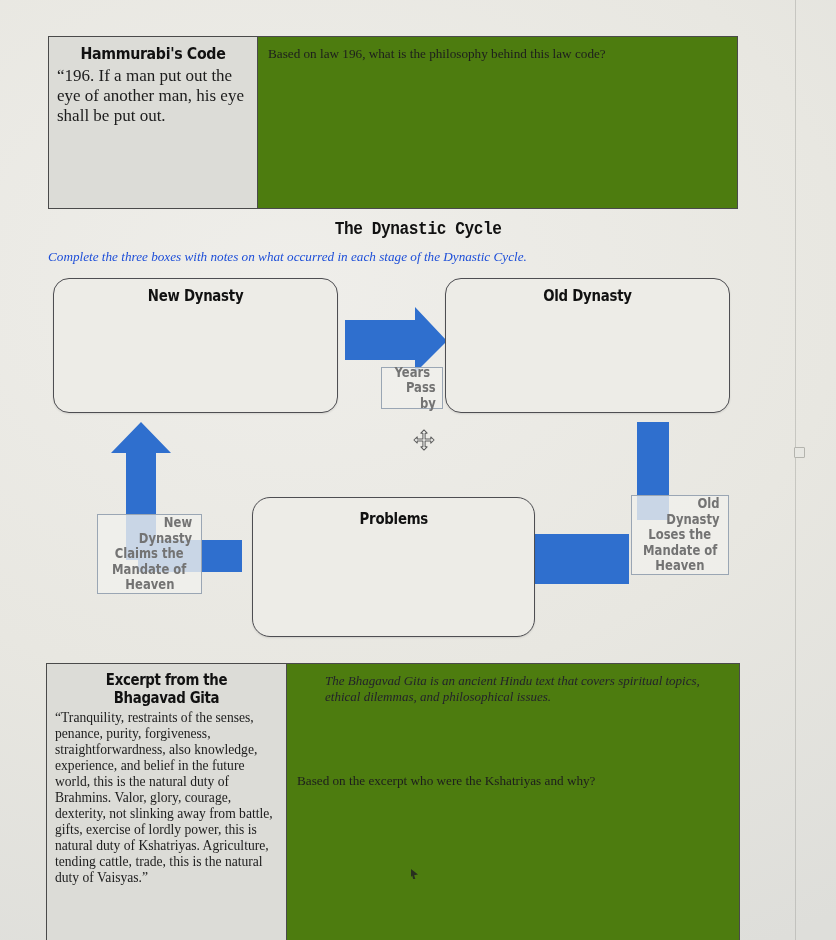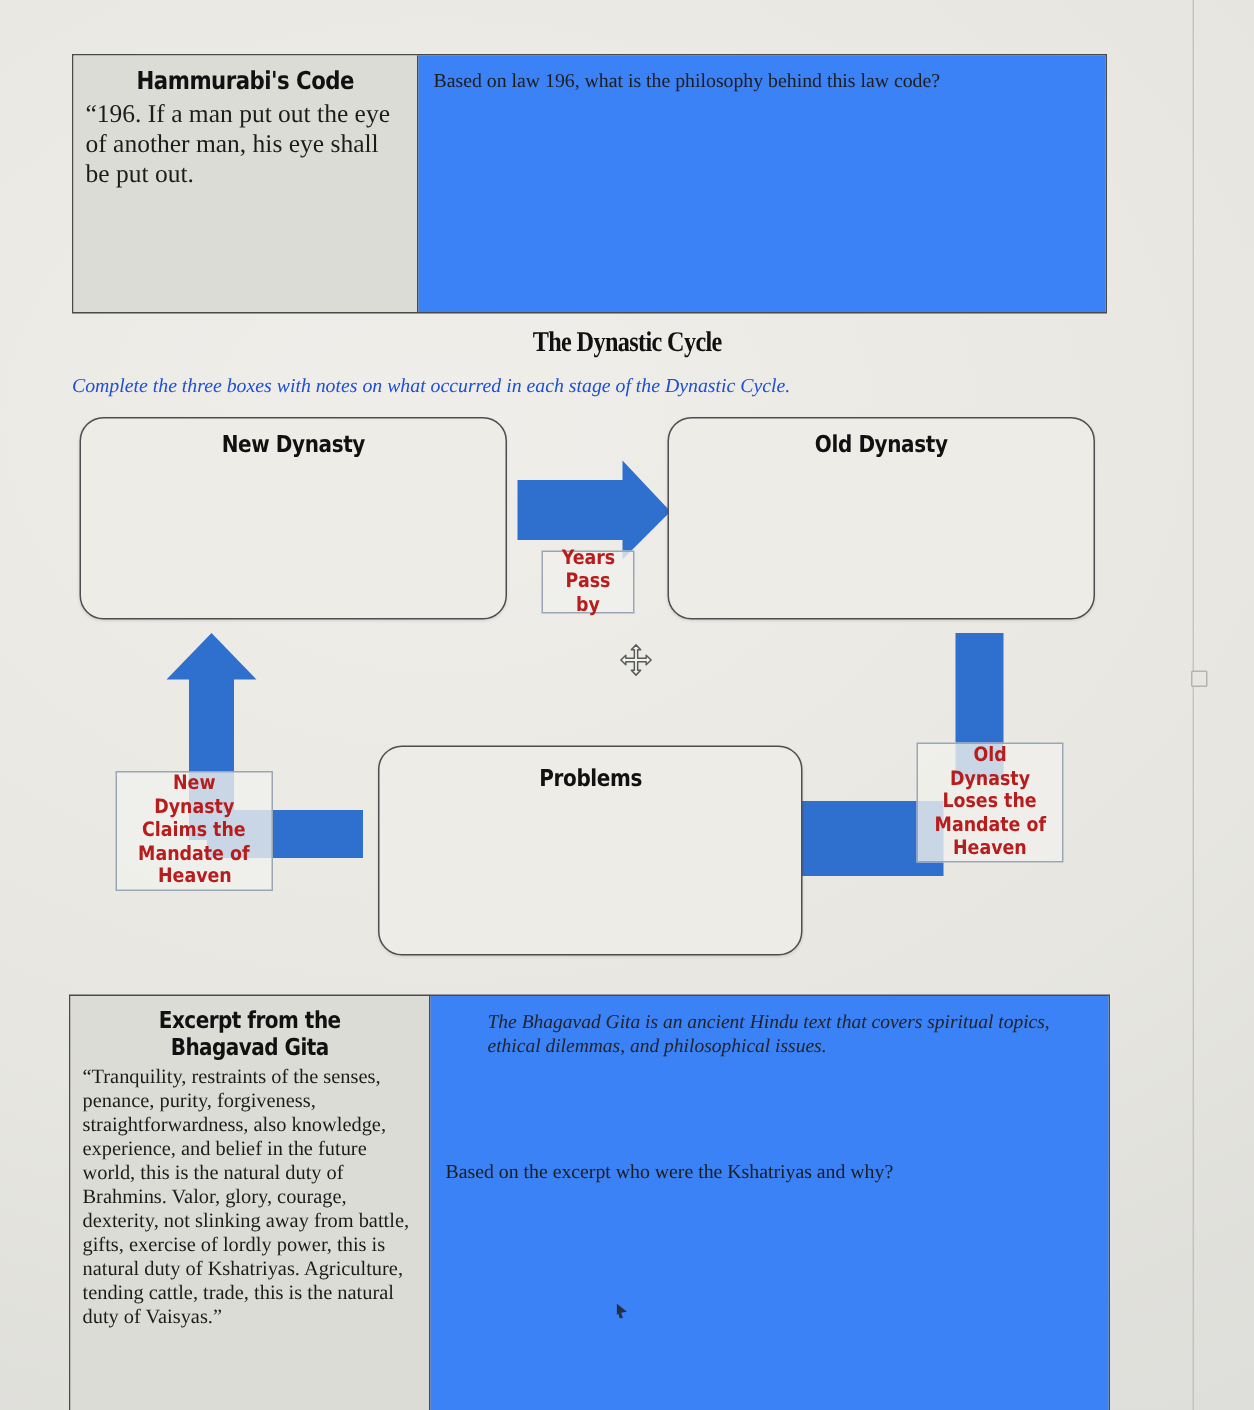"Hammurabi's Code" div.wcol-left { width: 230px -> 209px }
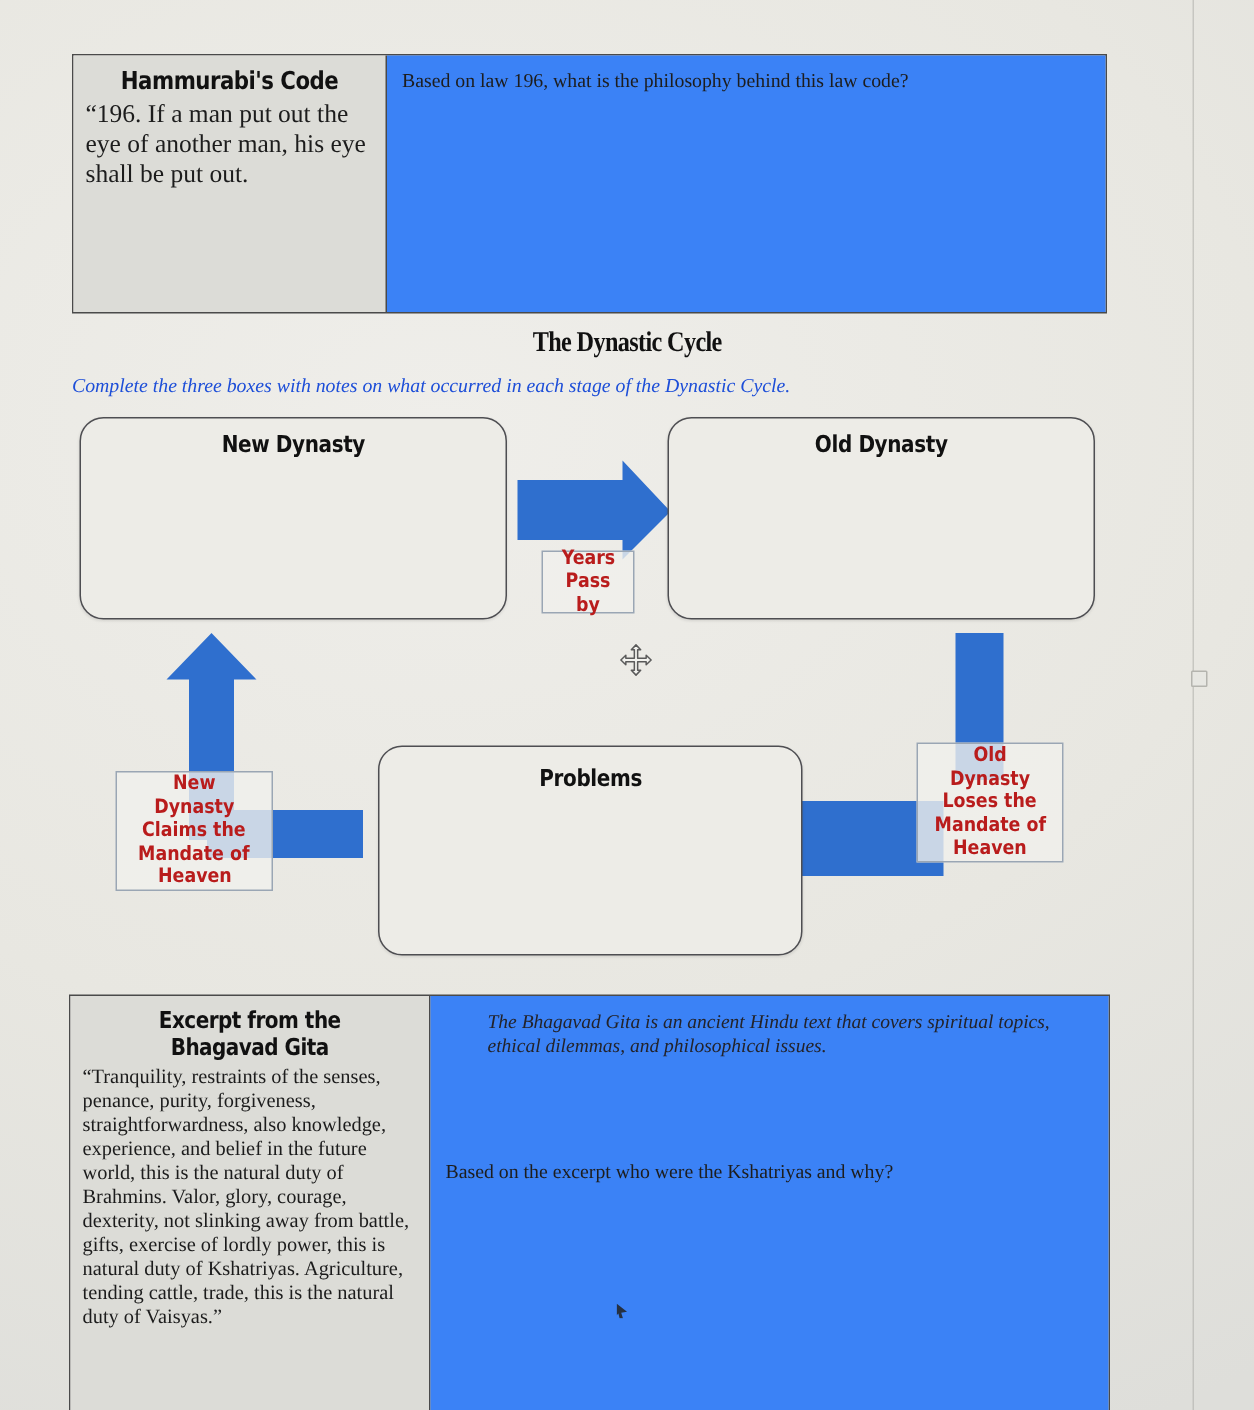"Based on law 196, what" .wcol-right { background: #3b82f6 -> #4d7c0f }
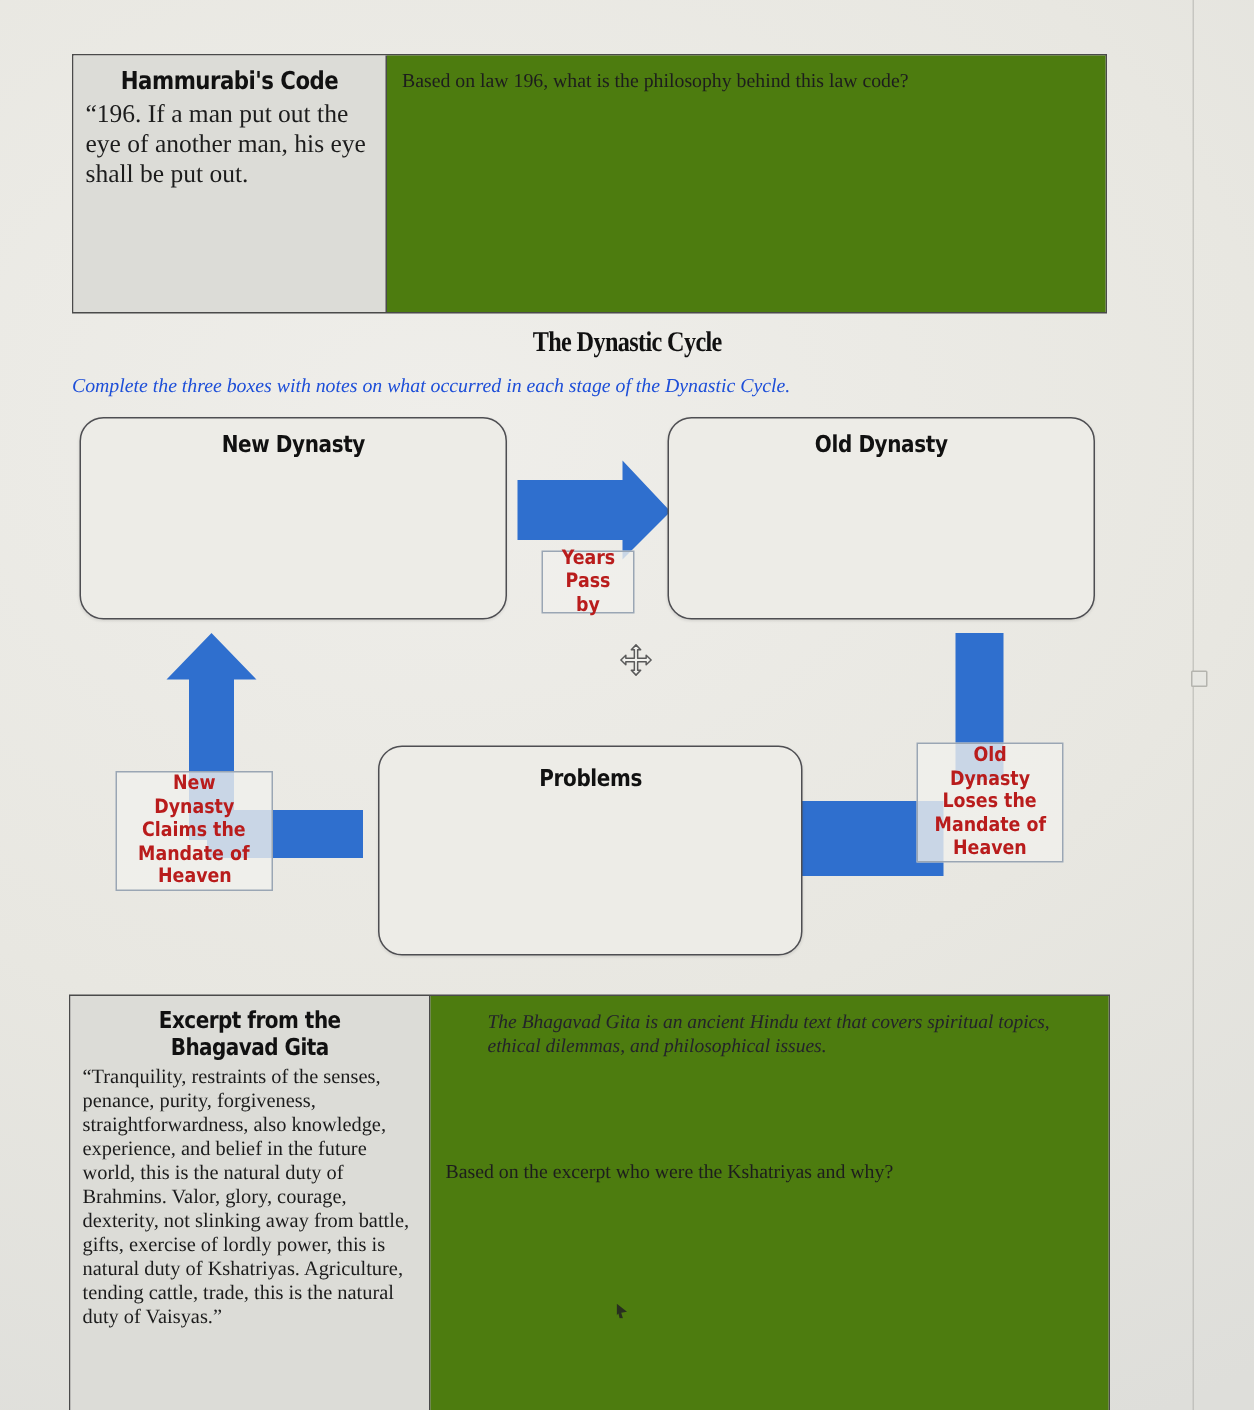"The Dynastic Cycle" #cycle-title { font-family: Liberation Serif, serif -> Liberation Mono, monospace }
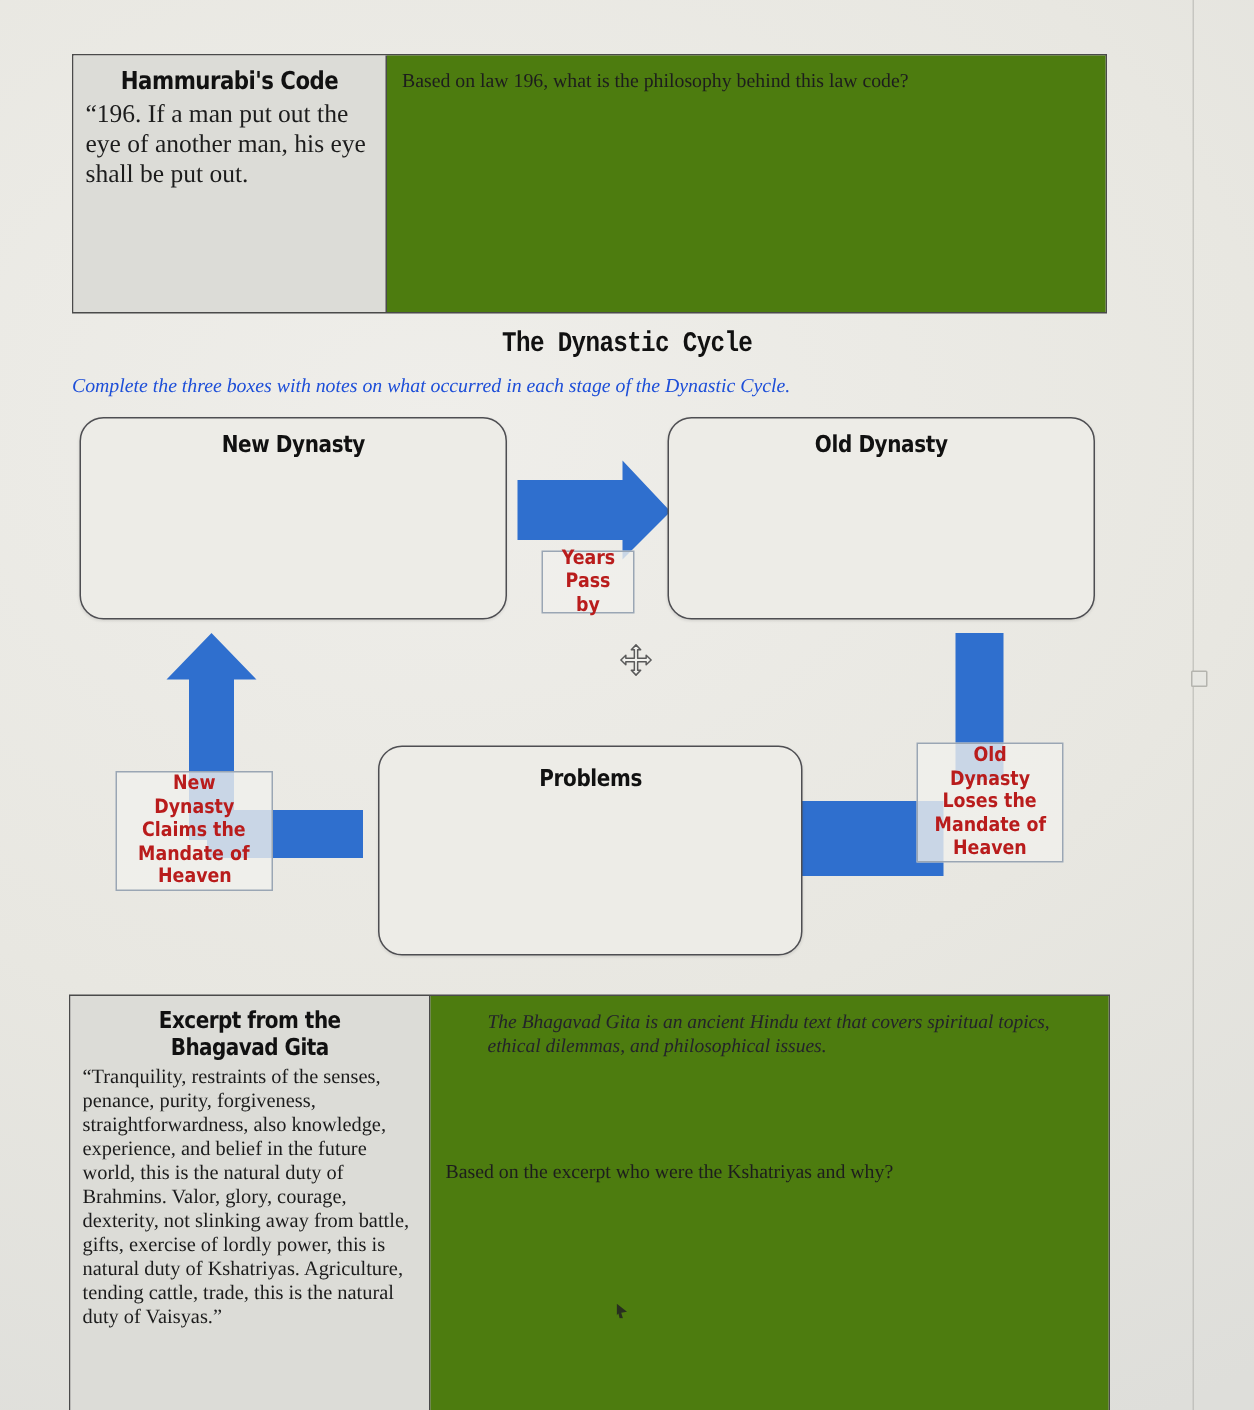"Years" .tagbox { color: #b91c1c -> #737373; margin-left: none -> 20px; text-align: center -> right }
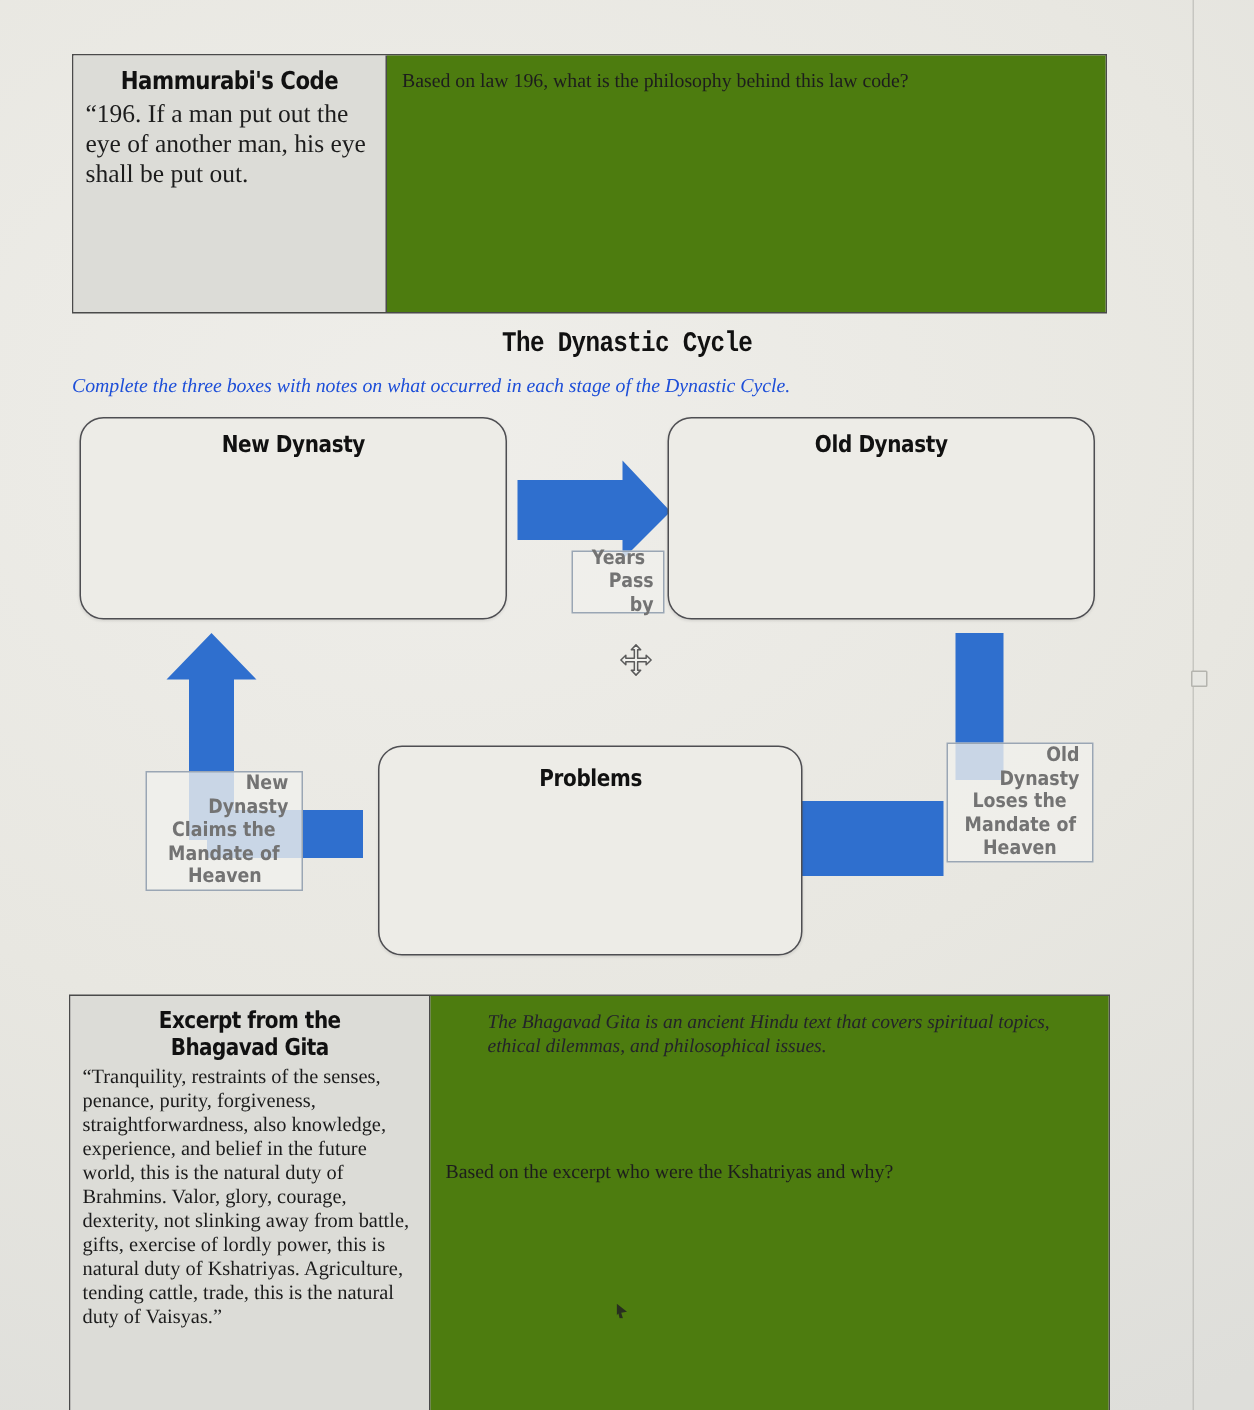"Problems" div.rbox { border-radius: none -> 18px }
